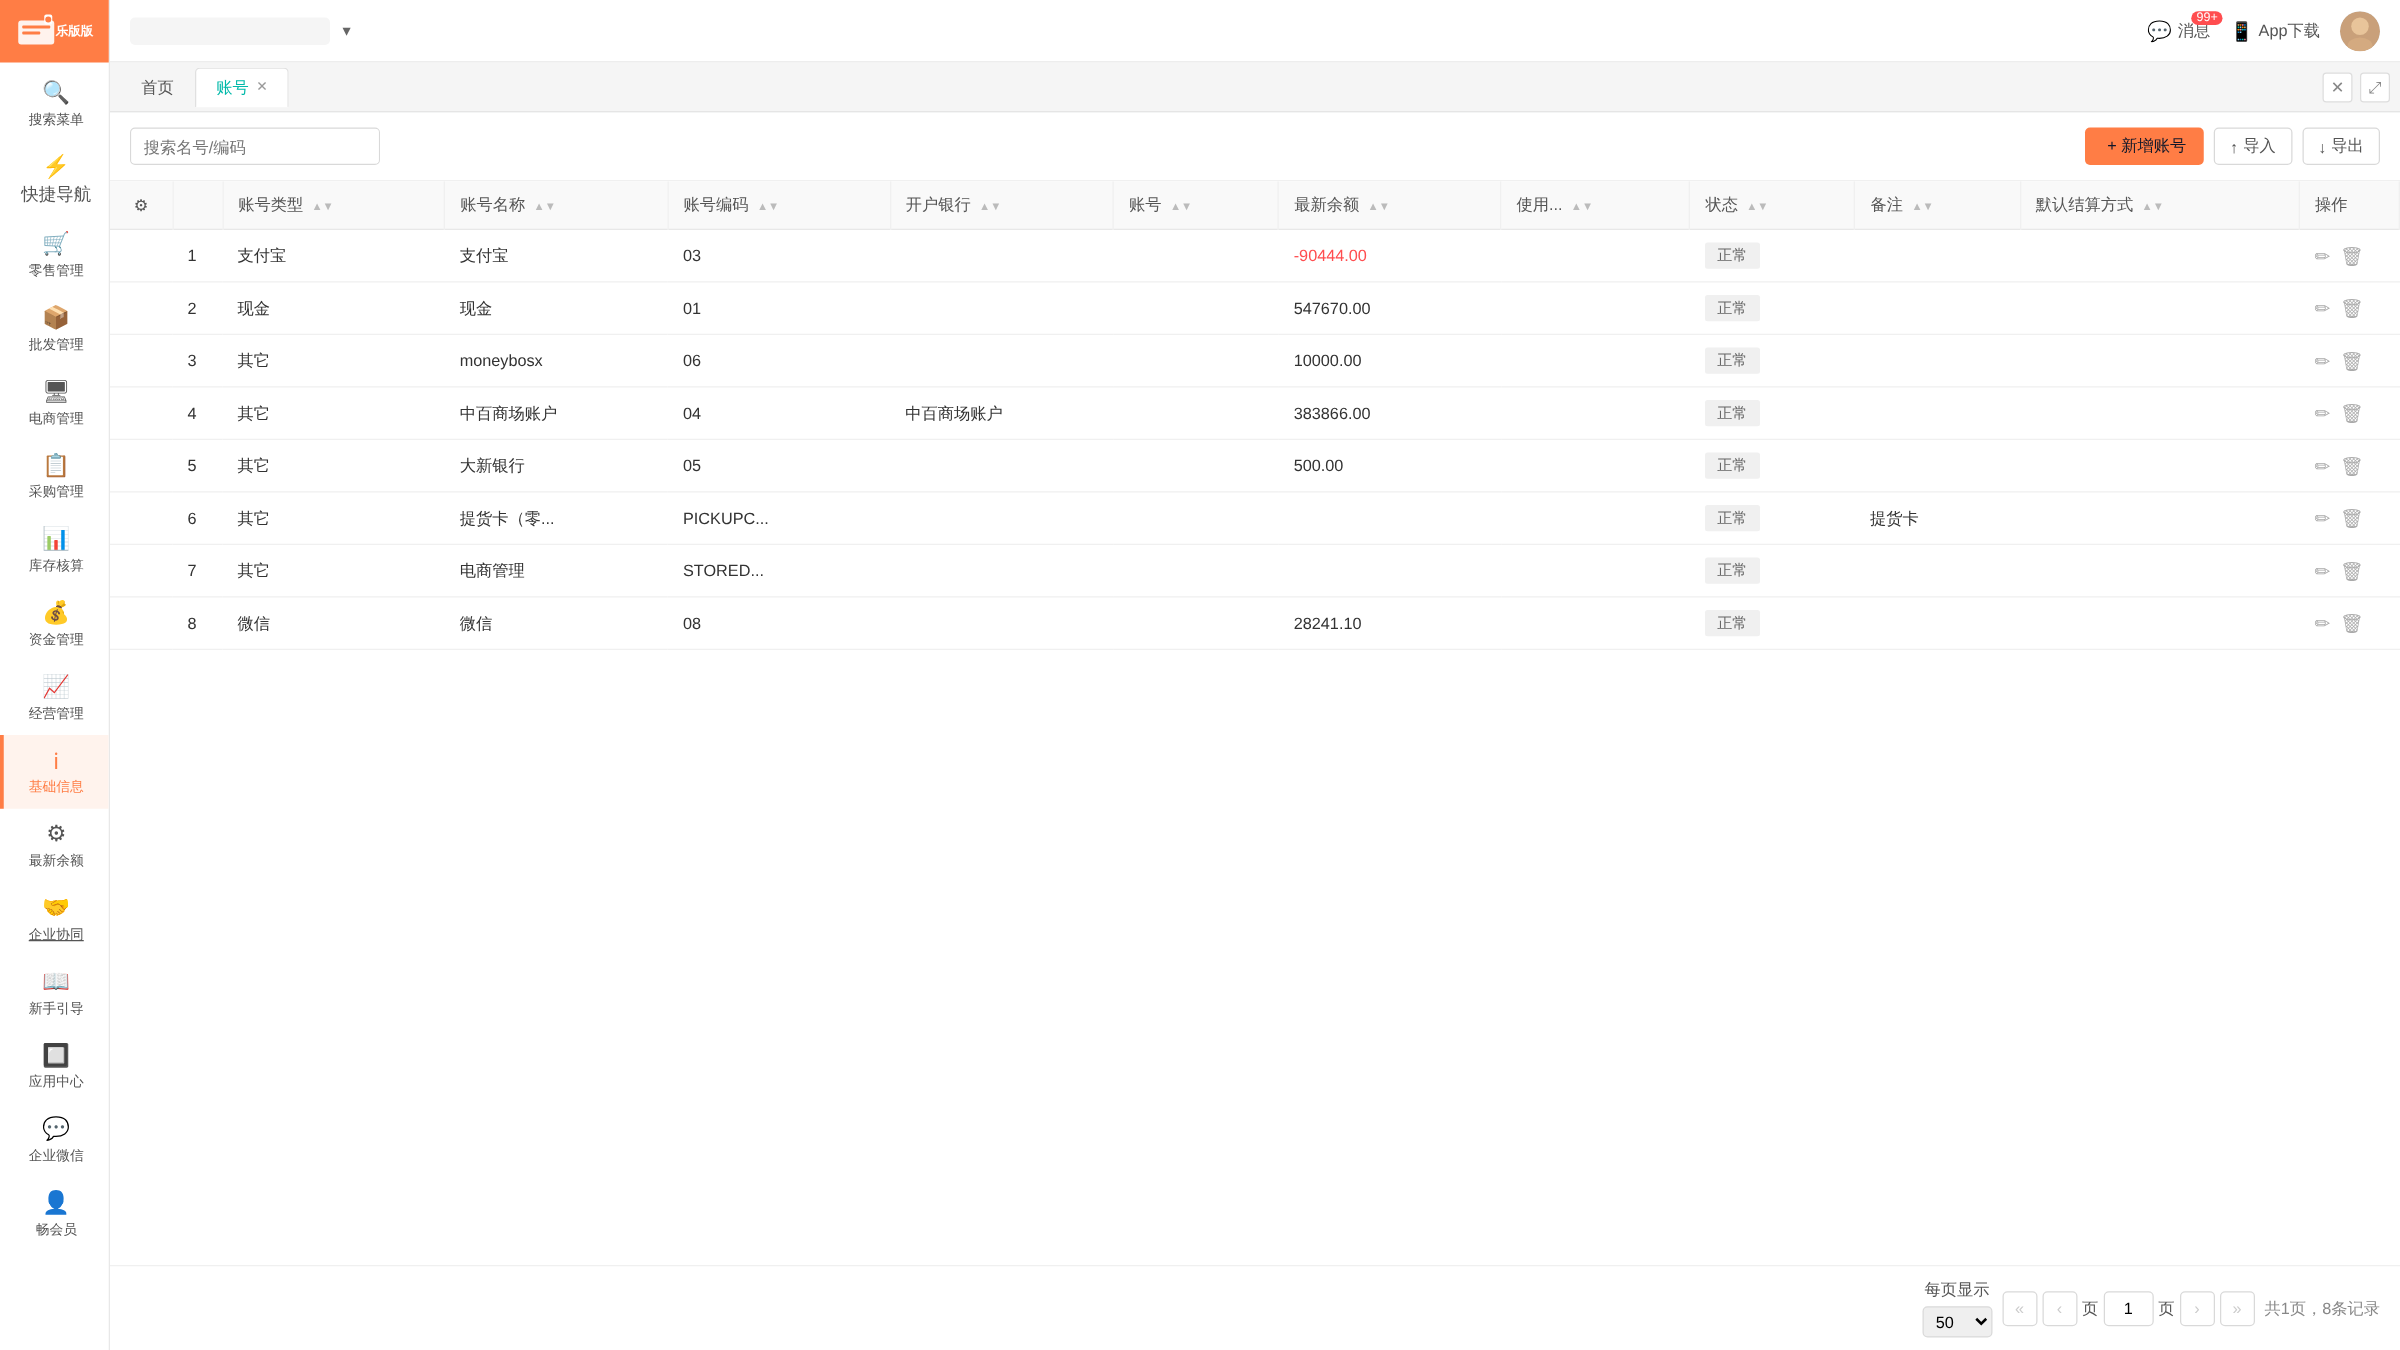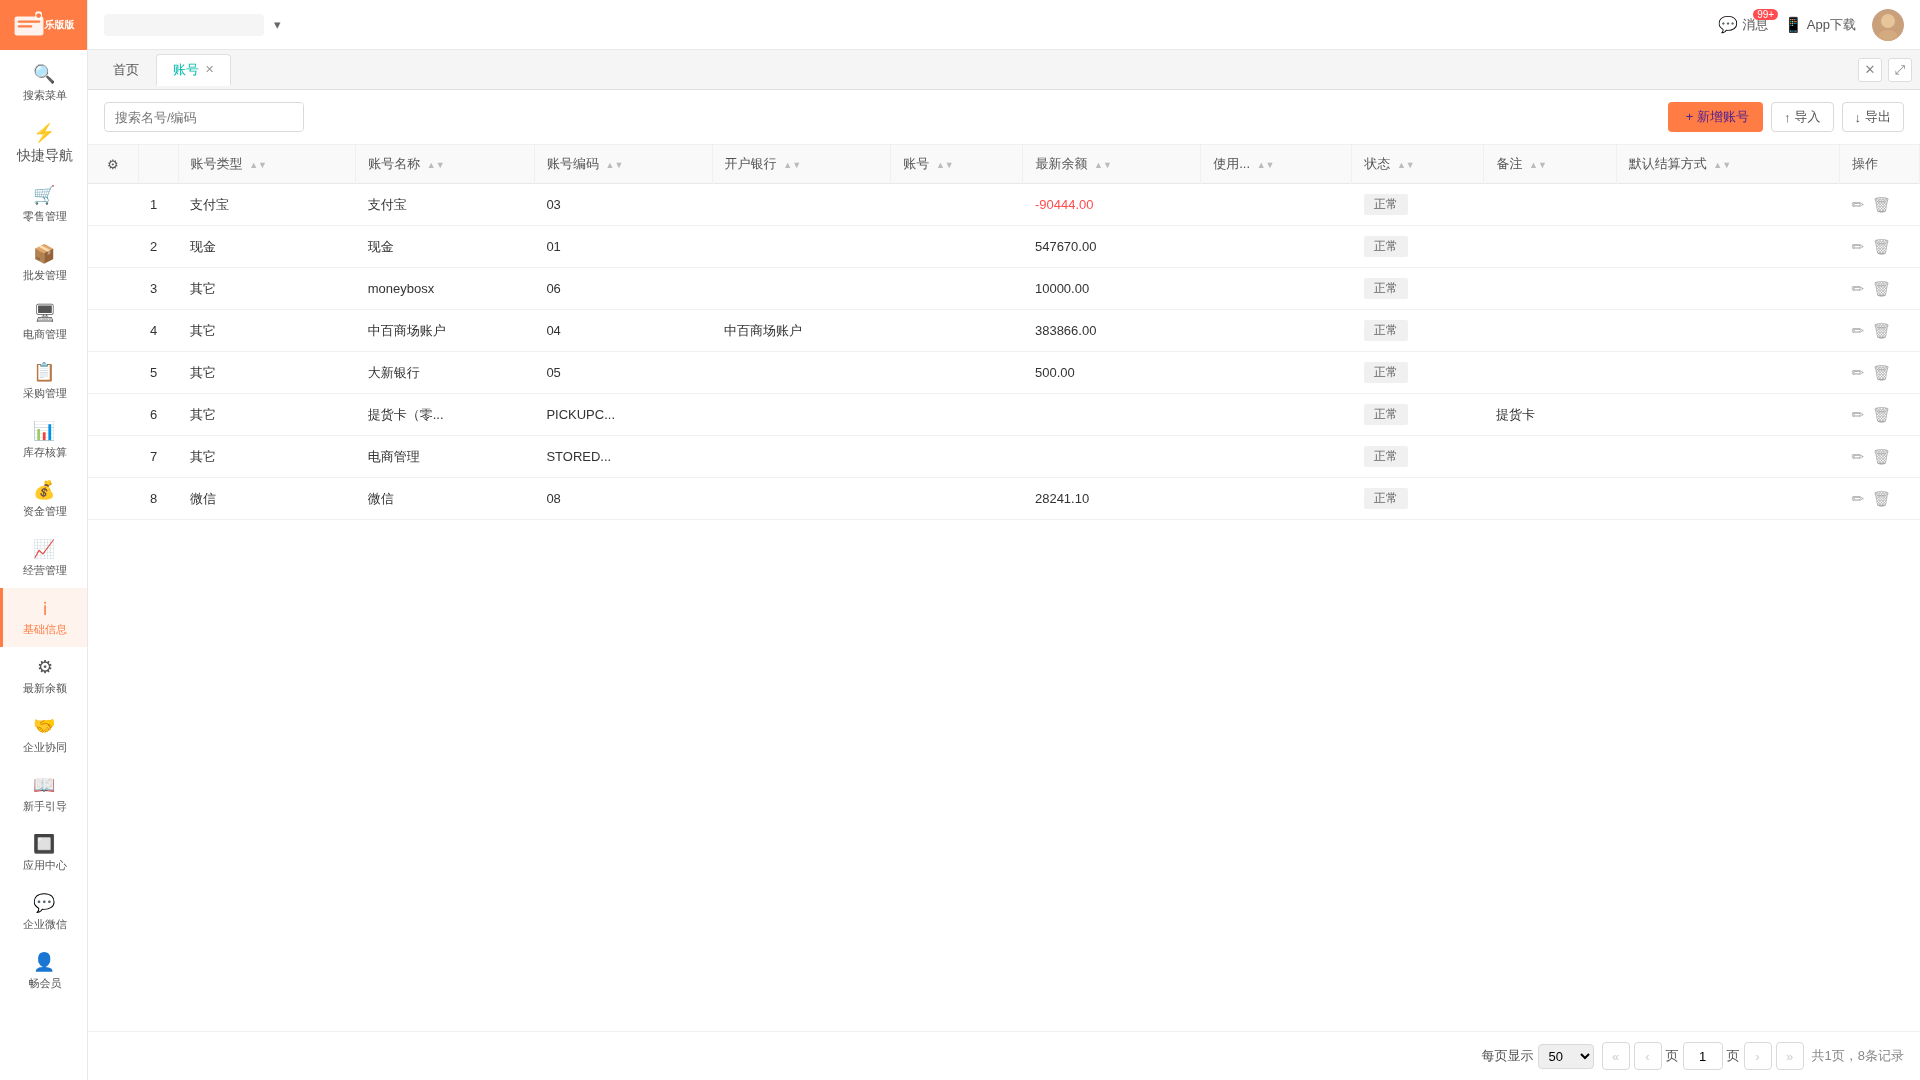"+ 新增账号" .btn-add { color: #4c1d95 -> #0f172a }
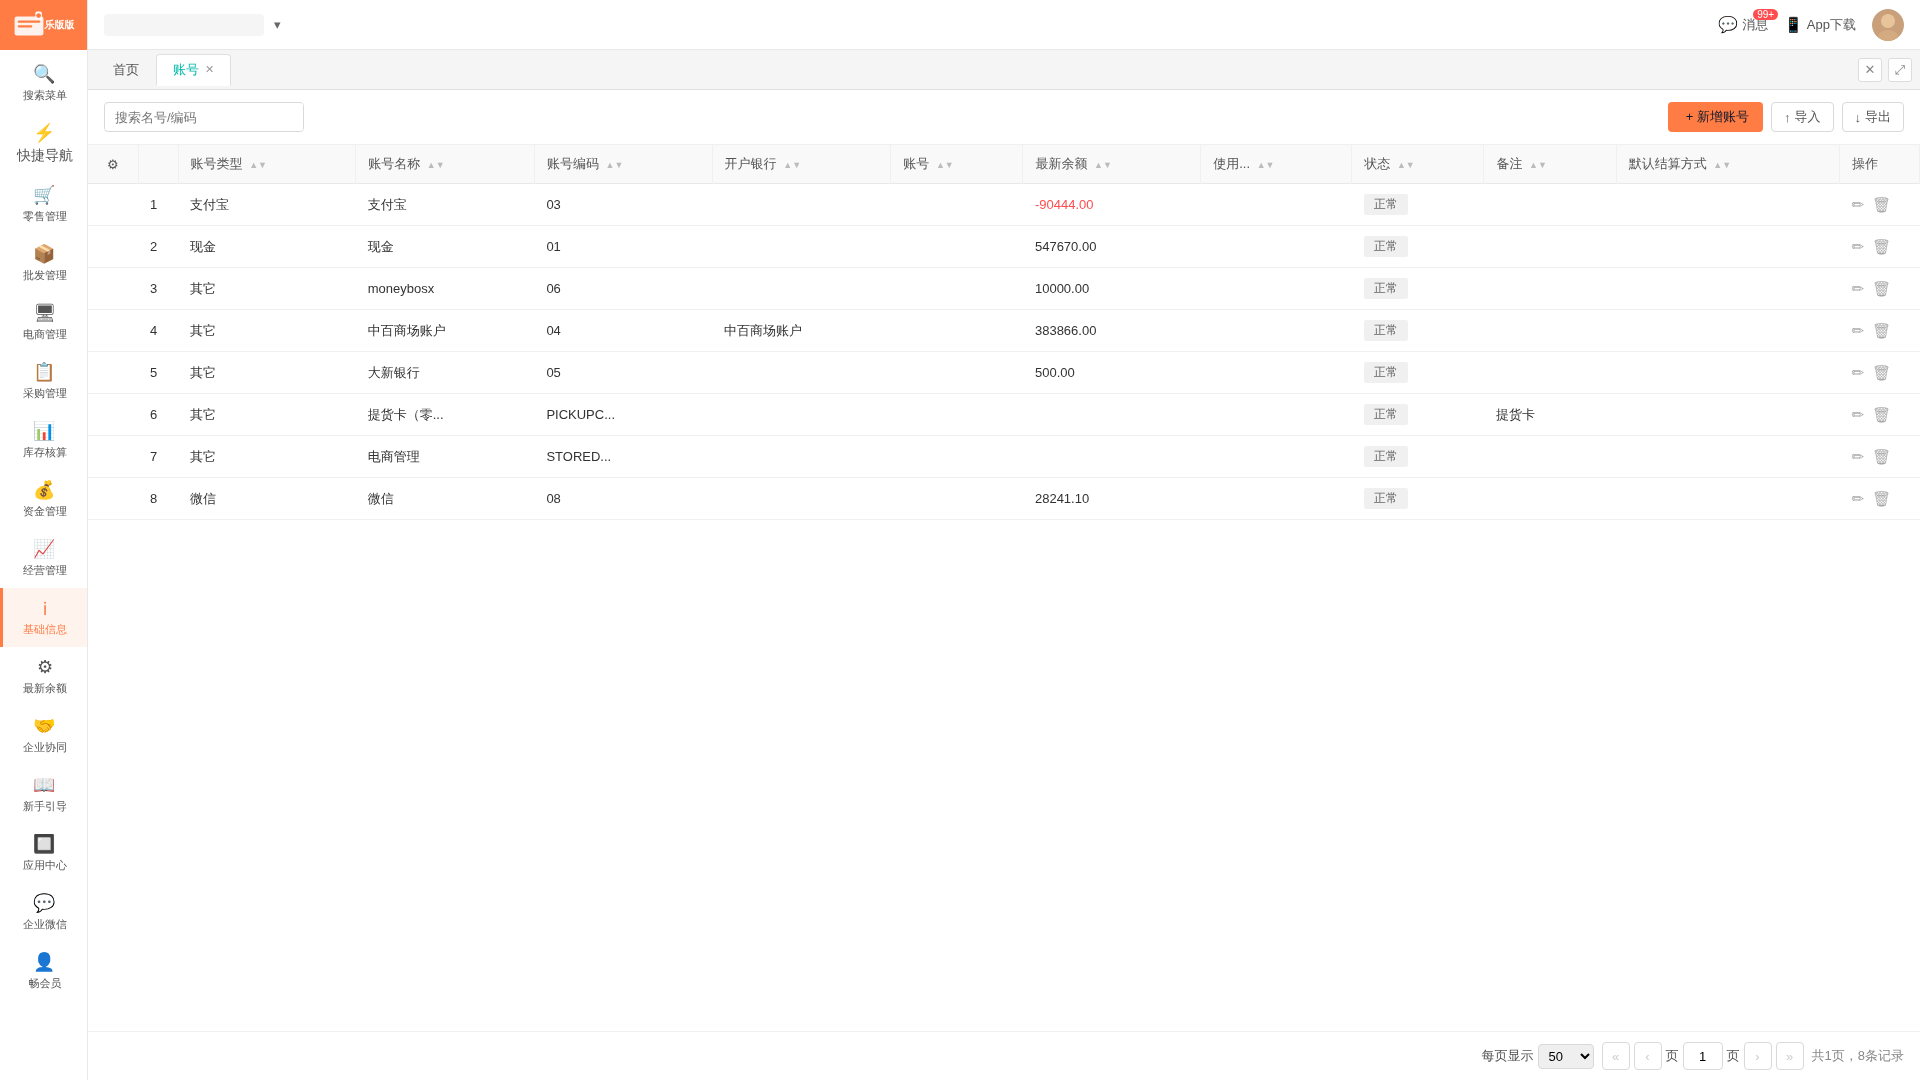"企业协同" span { text-decoration: none -> underline }
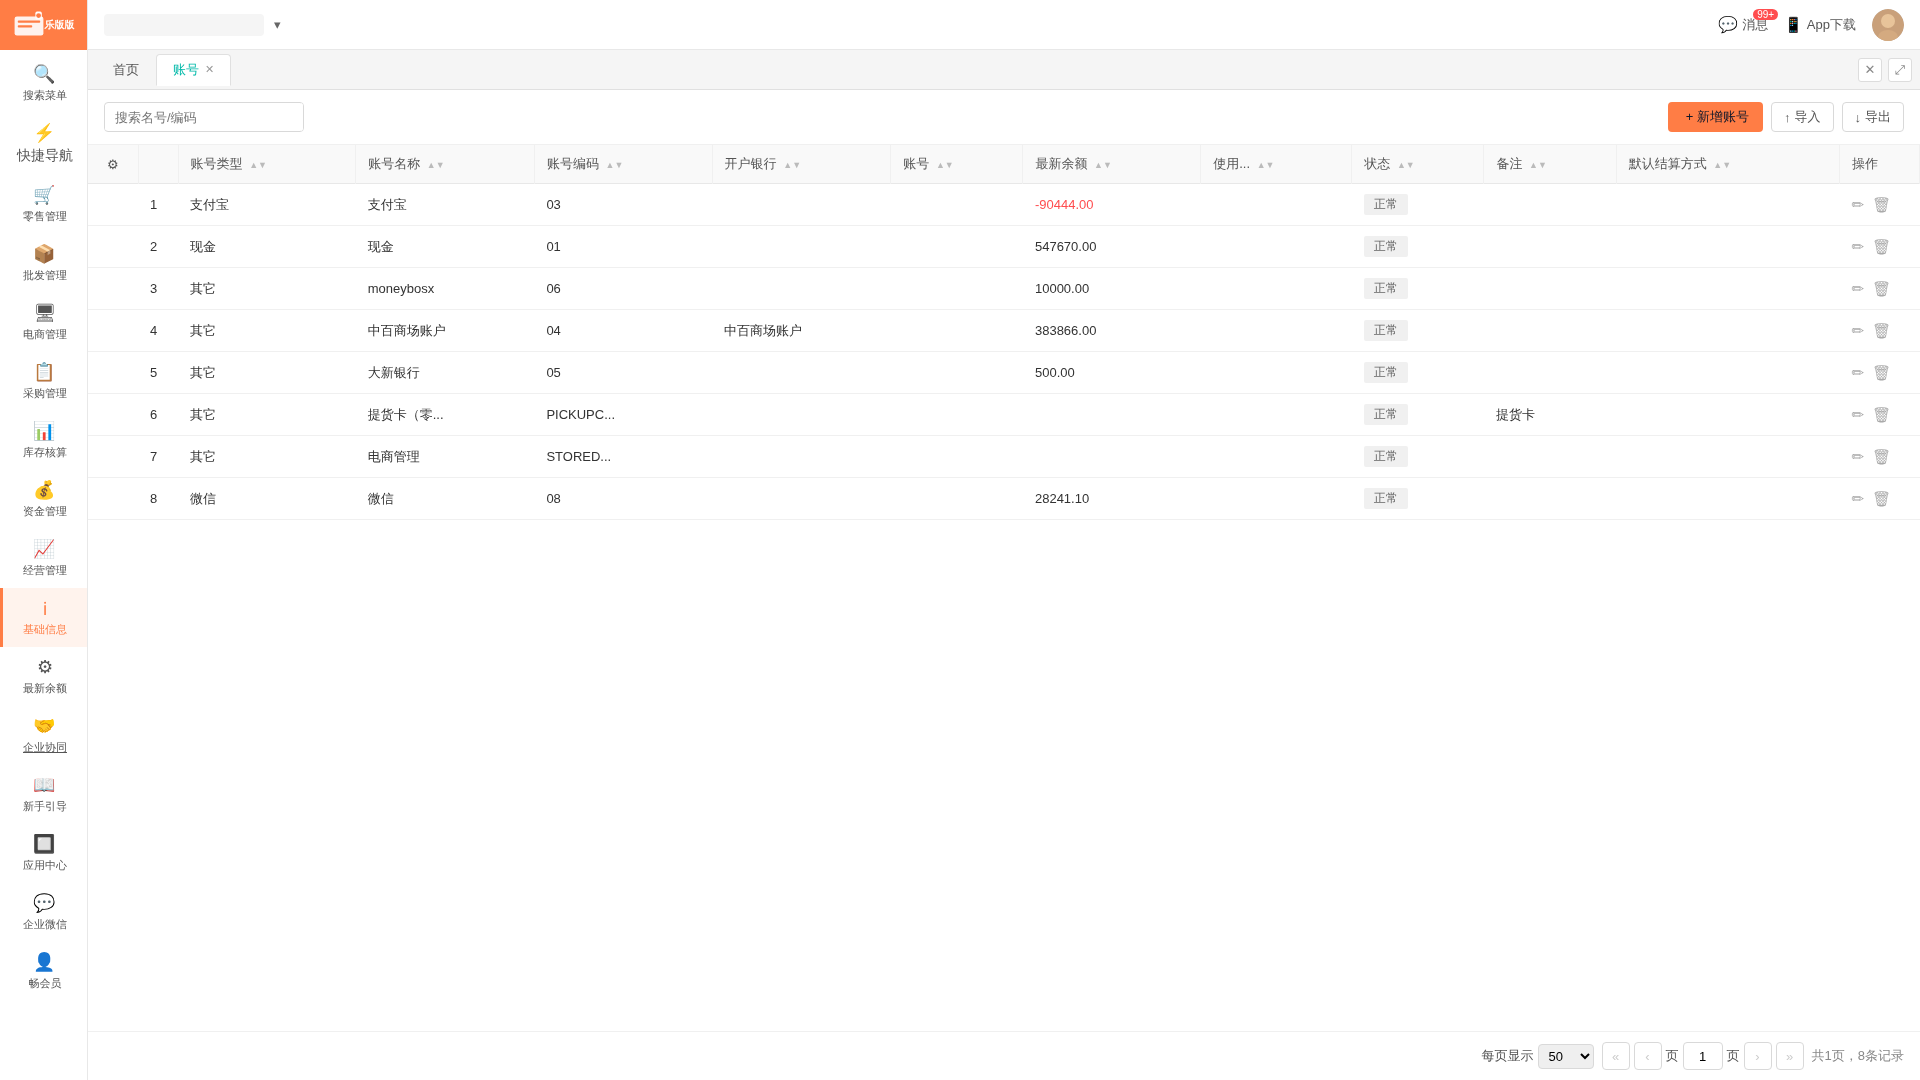"每页显示" .page-size-select { flex-direction: none -> column }
